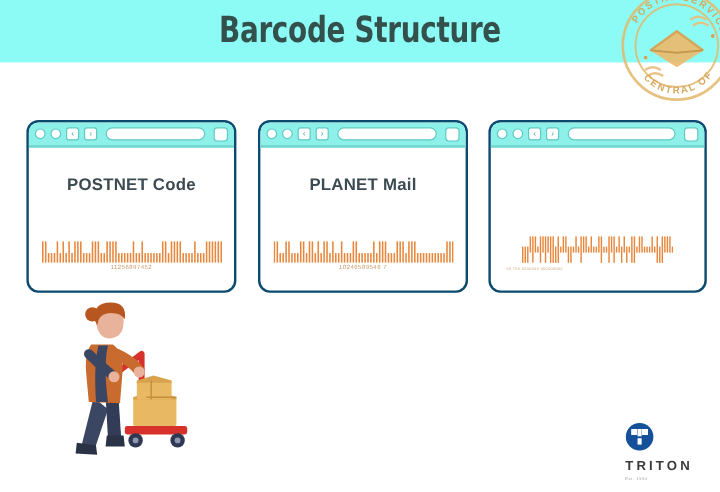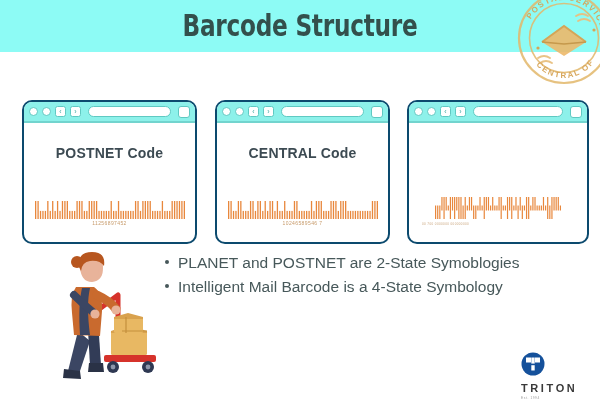"CENTRAL Code" div.card-title { text: CENTRAL Code -> PLANET Mail }
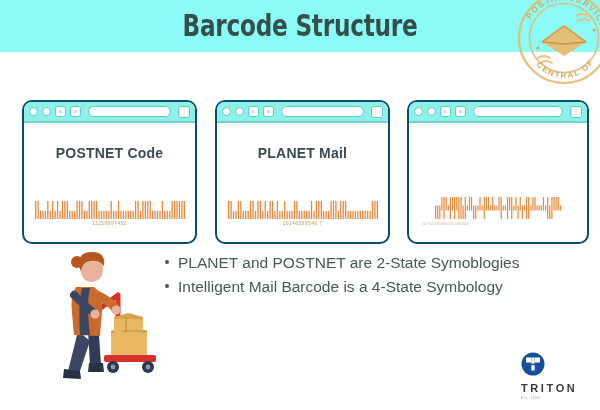"PLANET and POSTNET are 2-State" ul.bullets { html: <ul> <li>PLANET and POSTNET are 2-State Symoblogies</li> <li>Intelligent Mail Barcode is a 4-State Symbology</li> </ul> -> none }
